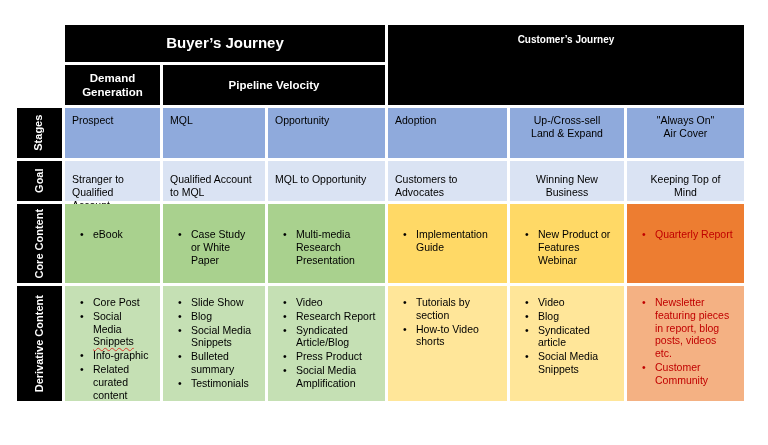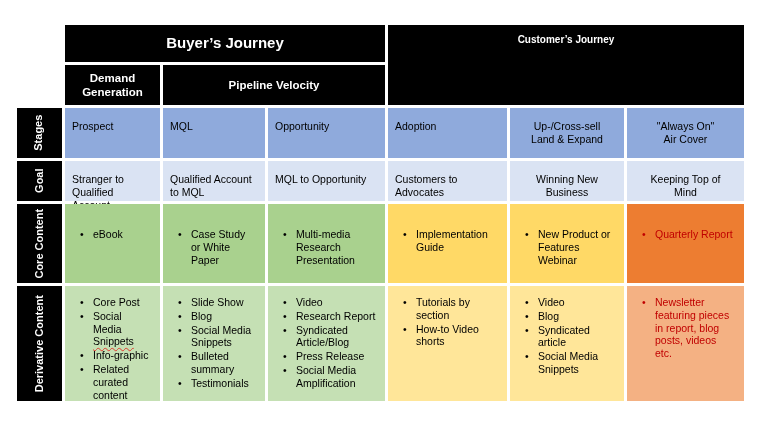"Prospect" .stage { padding: 12px 7px -> 6px 7px }
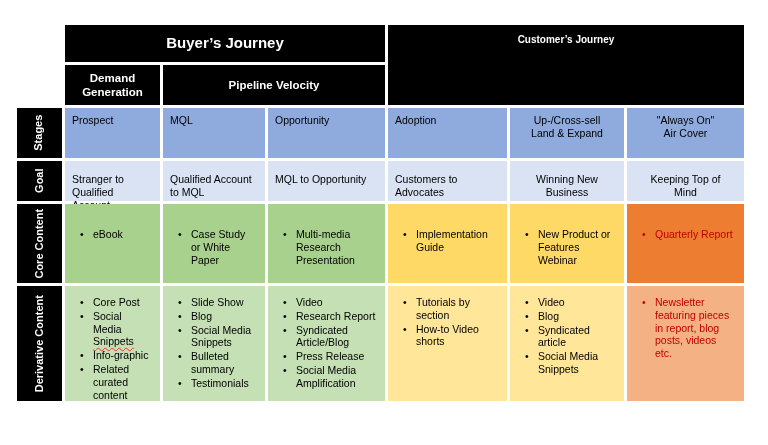"Press Release" li { text: Release -> Product }
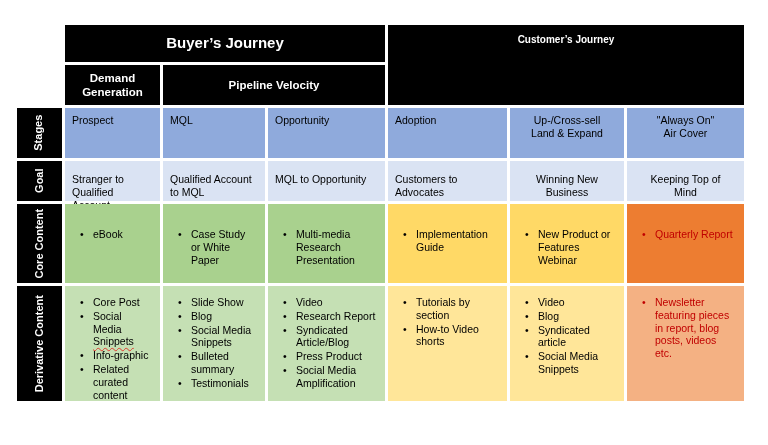"Customer Community" li { html: none -> <li>Customer Community</li> }
